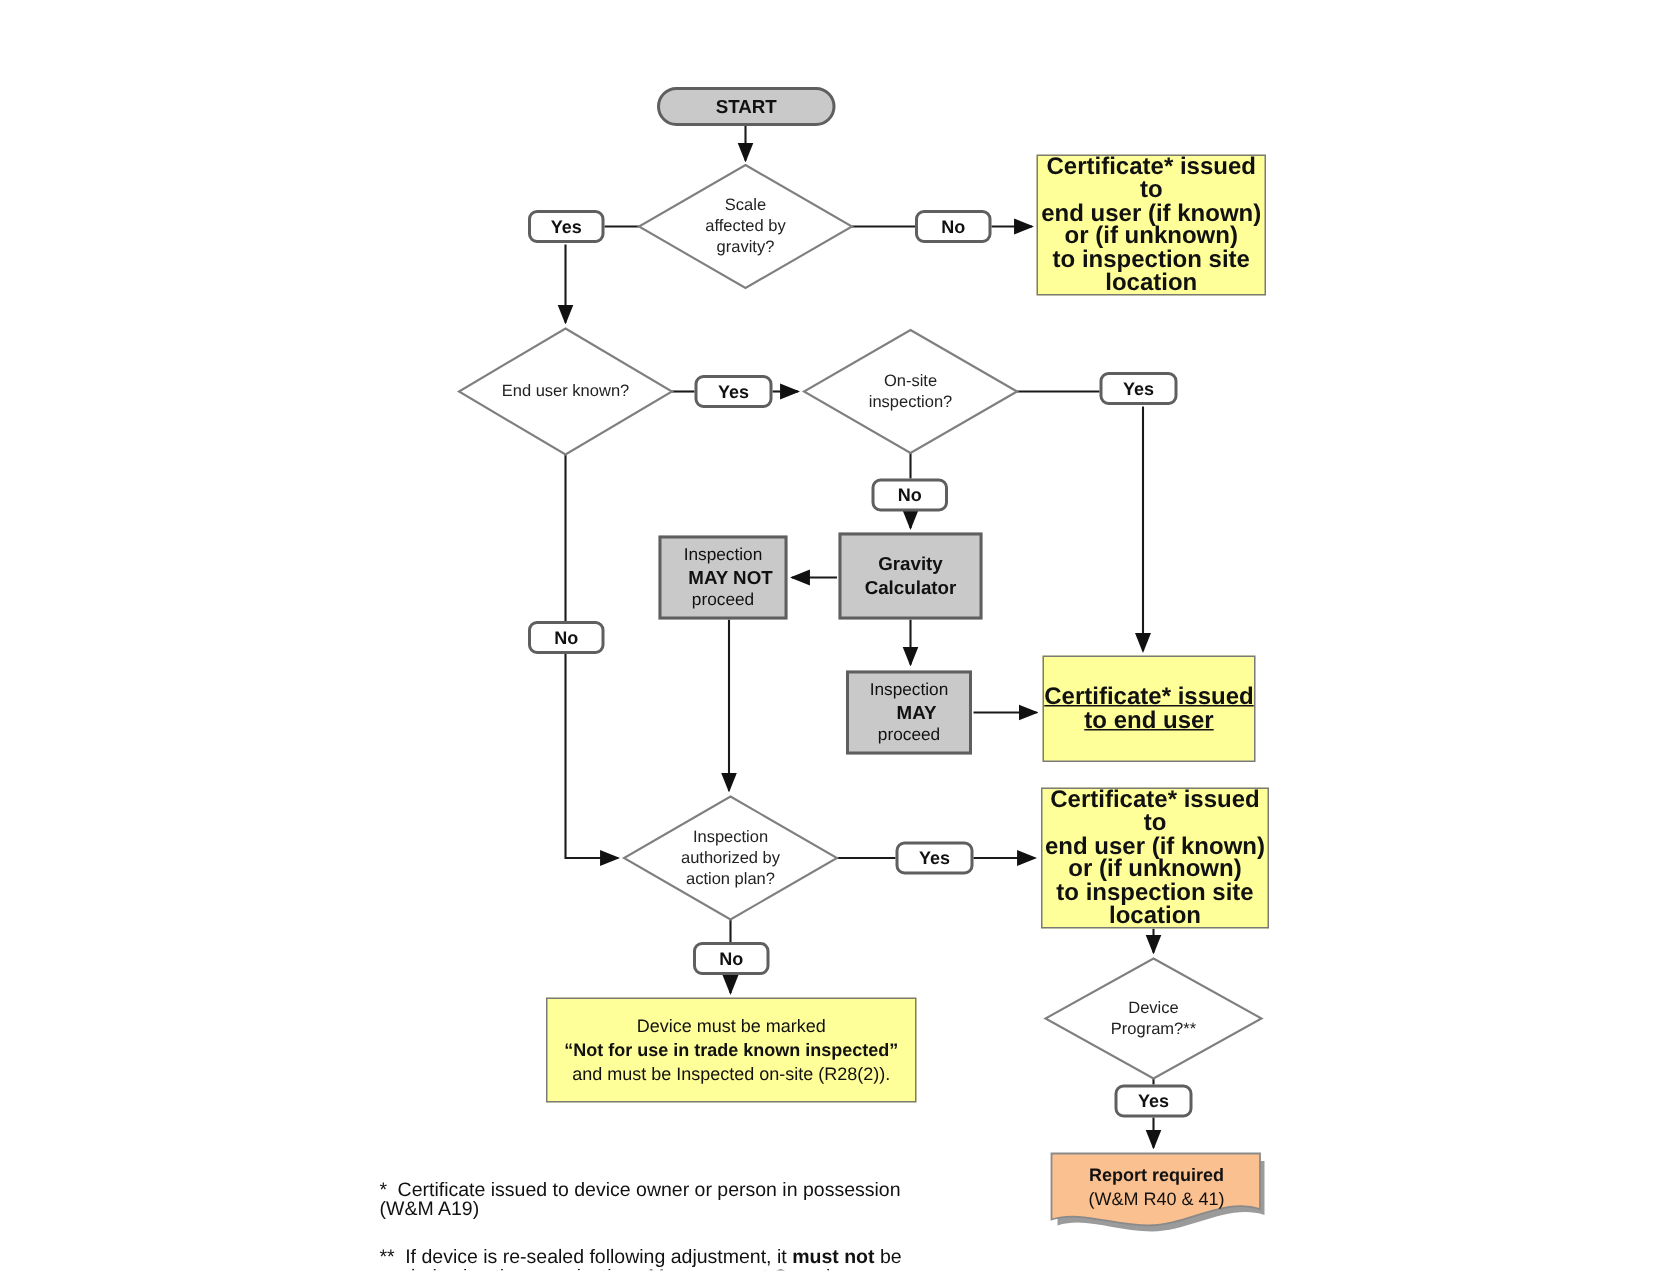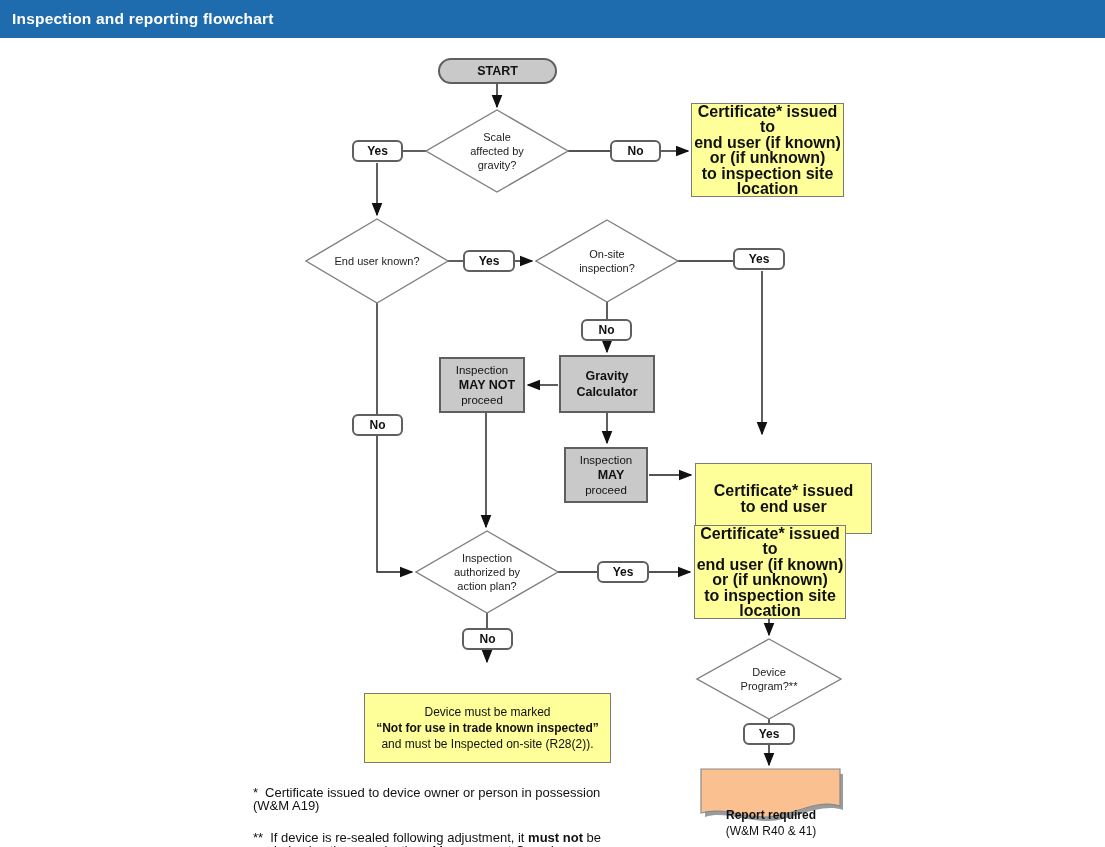"Inspection and reporting flowchart" div.header { html: <div> <span>Inspection and reporting flowchart</span> </div> -> none }
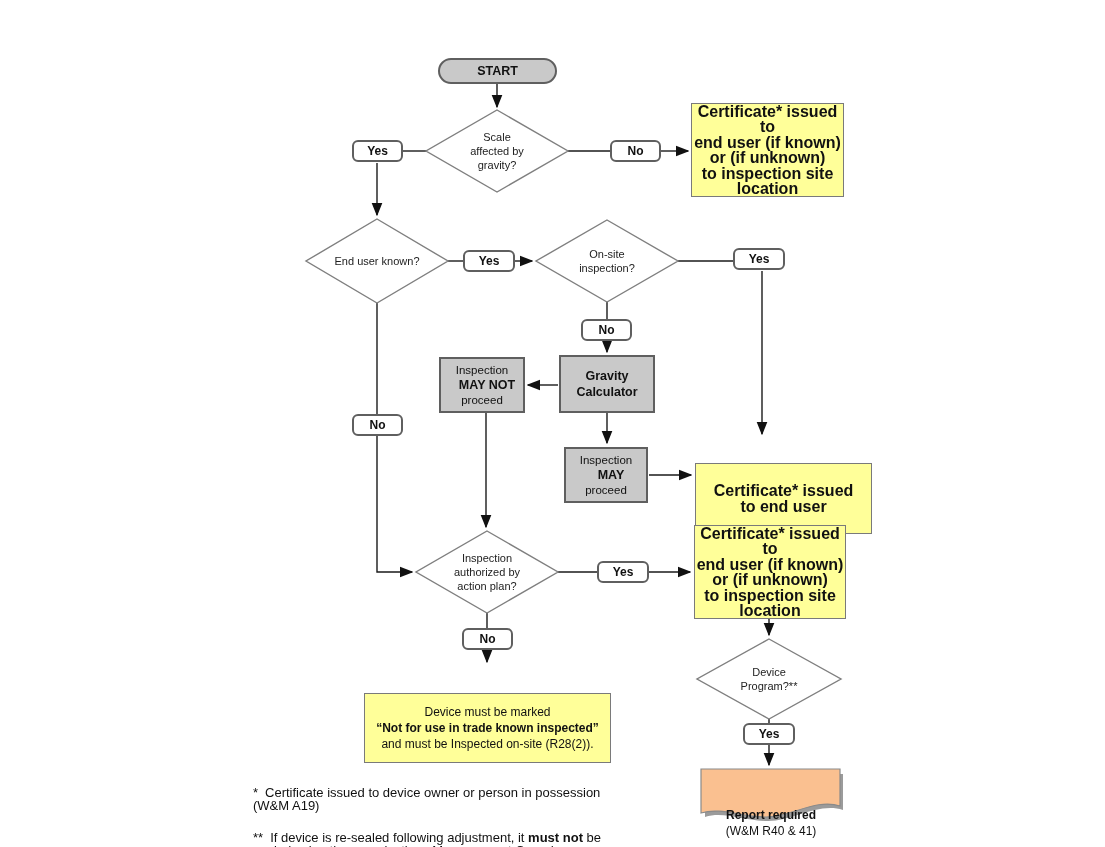"Certificate* issued" div.node { text-decoration: none -> underline; top: 463px -> 437px; width: 177px -> 142px }
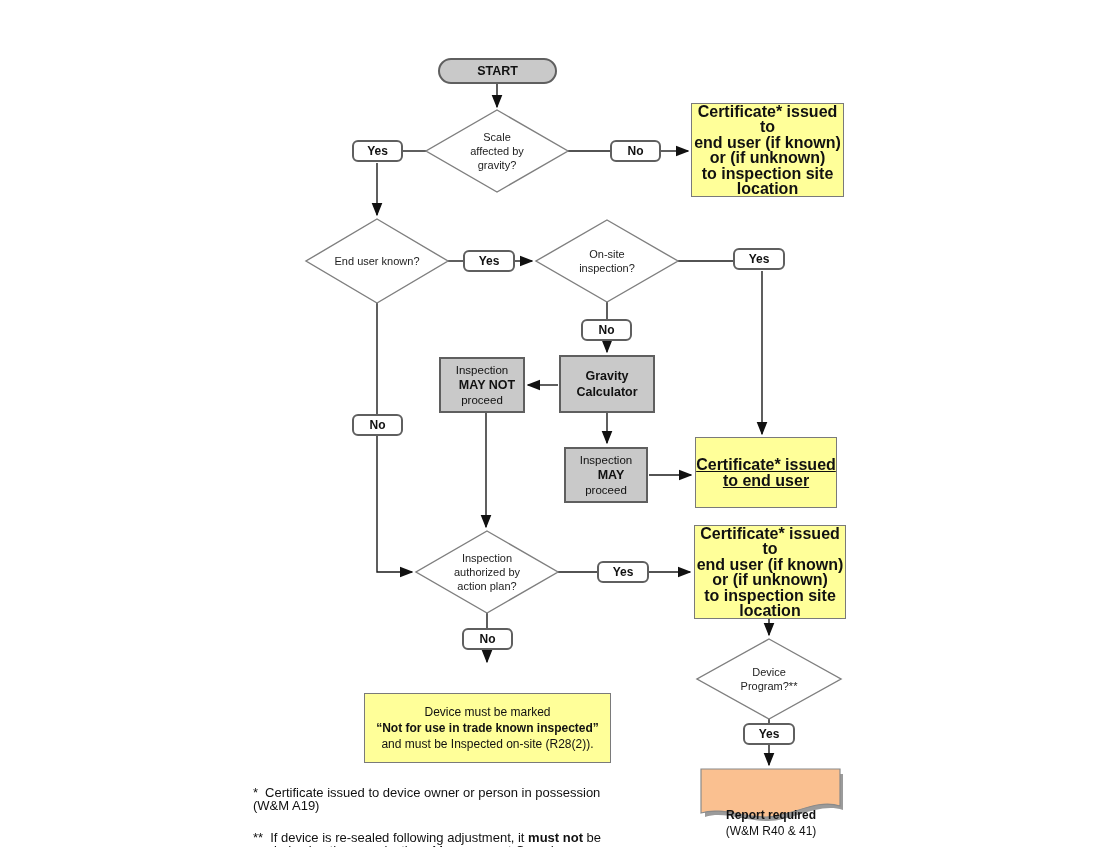"Device must be marked" div.node { margin-top: 28px -> none }
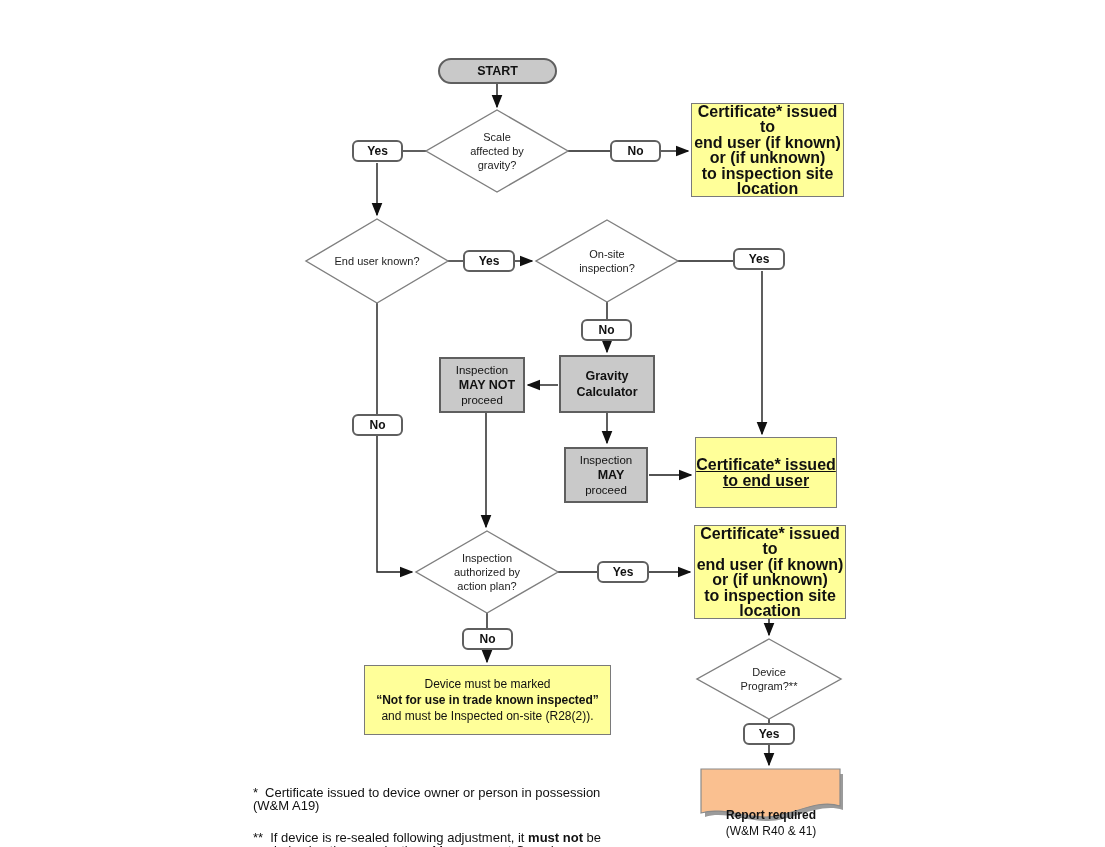"Report required" .report-text .em { margin-top: 32px -> none }
